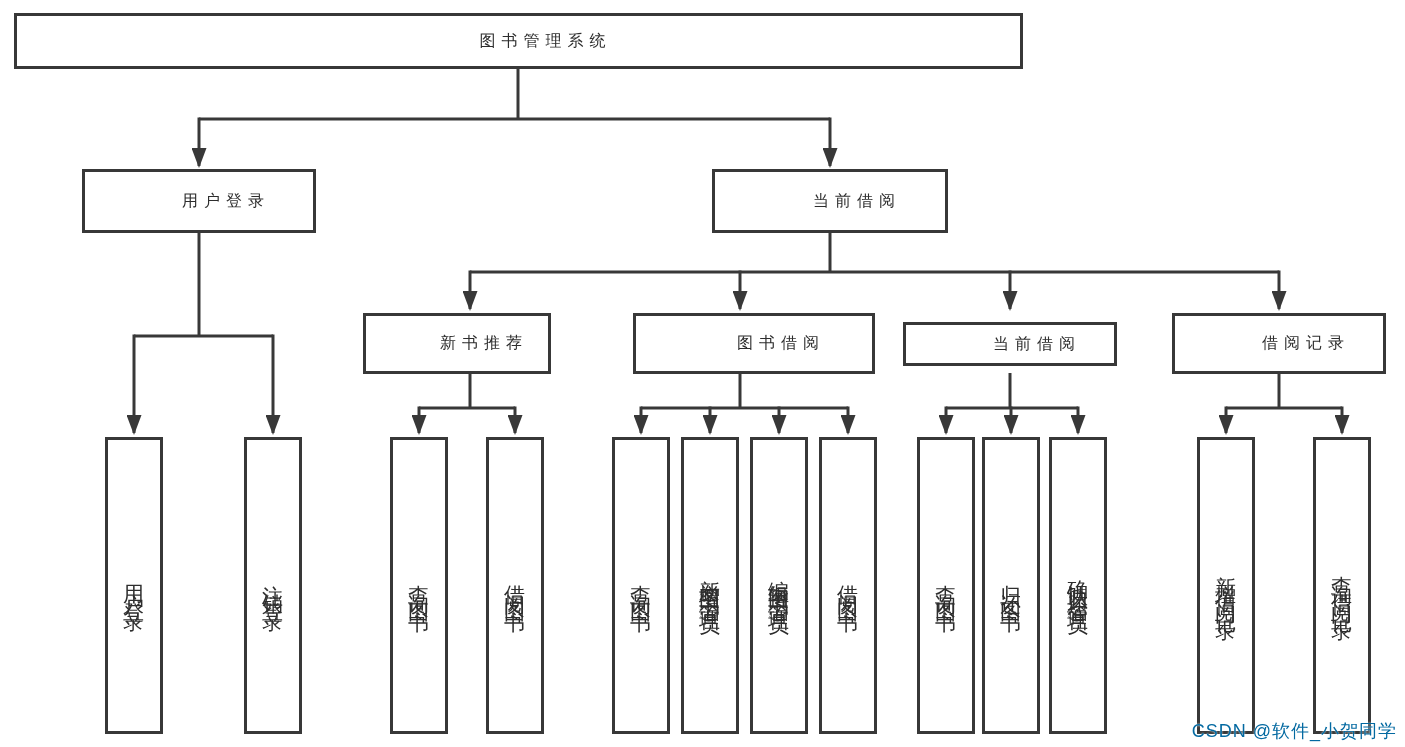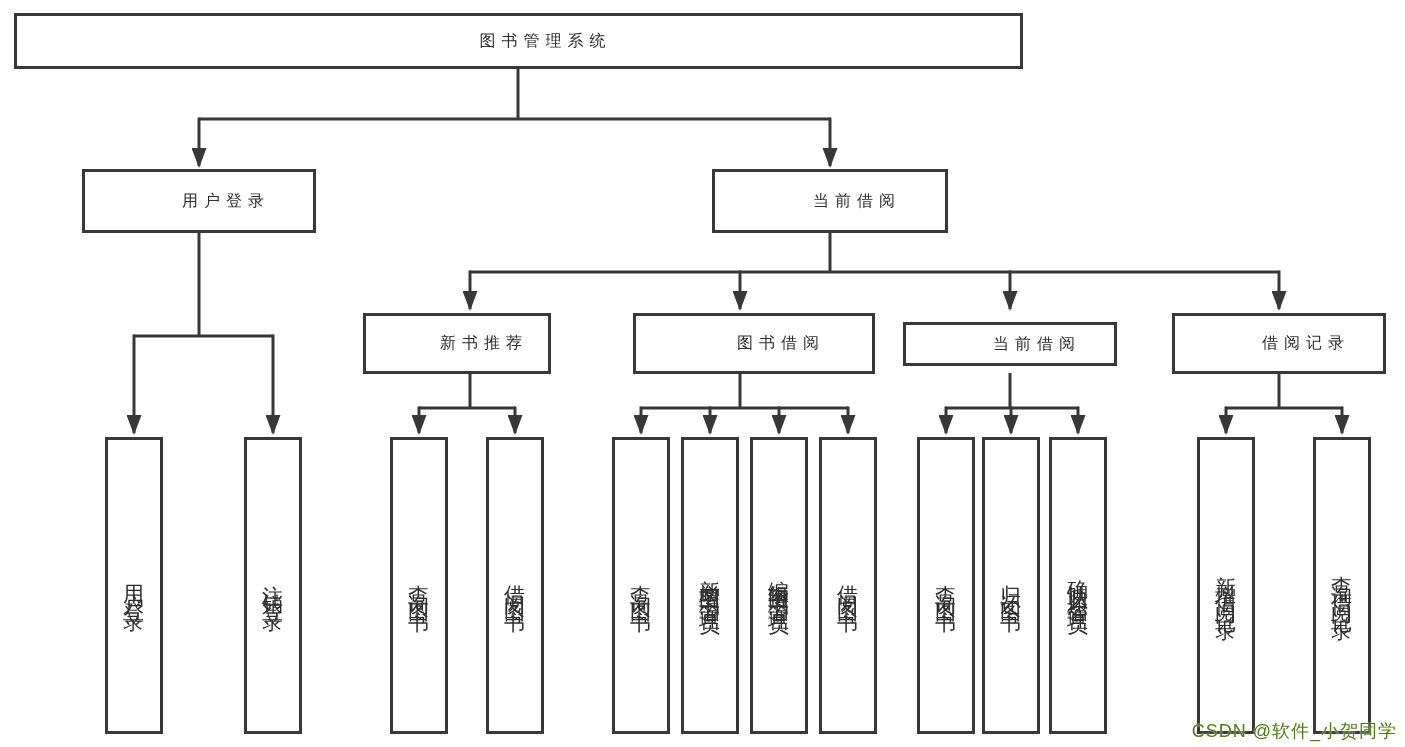"CSDN @软件_小贺同学" .watermark { color: #4d7c0f -> #0369a1 }
